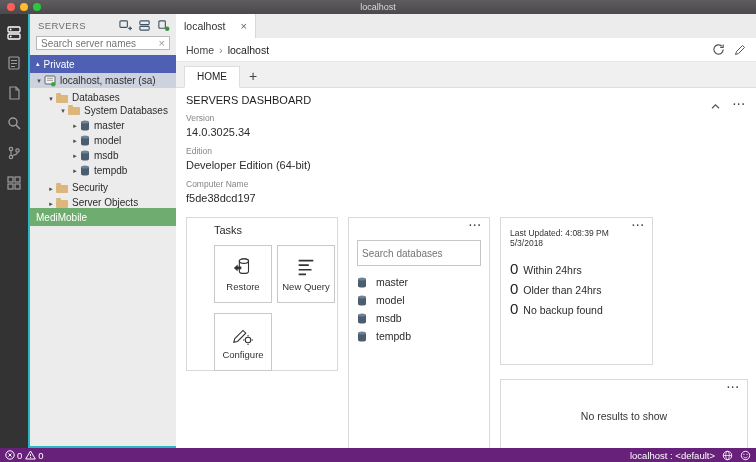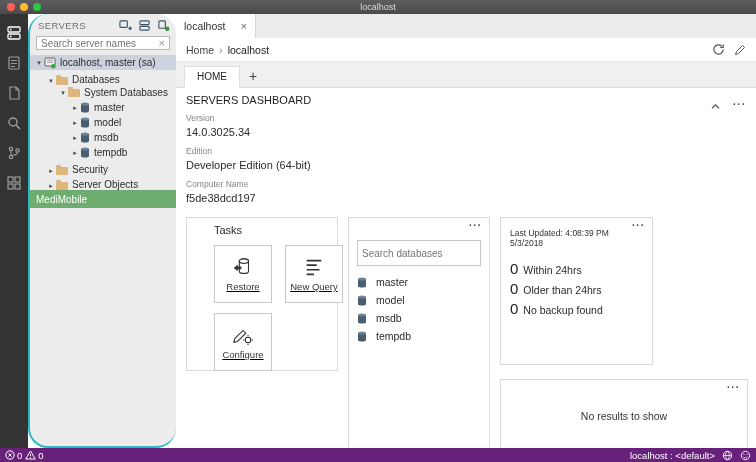"SERVERS" .sidebar { border-radius: 20px -> none }
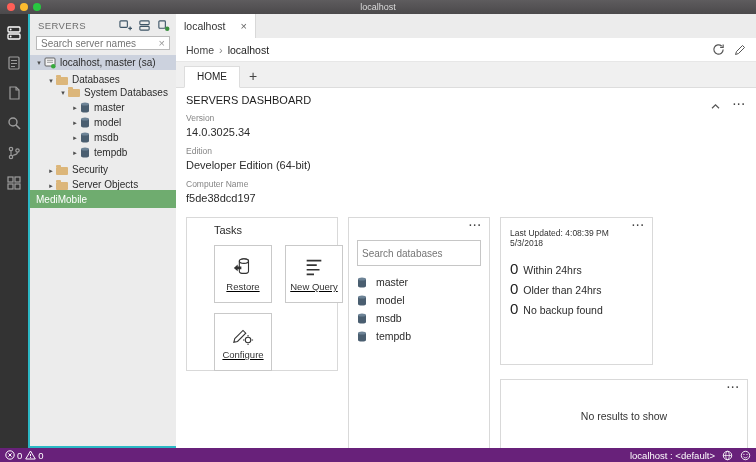"Private" div.group-header { html: none -> <div> <span>▴</span> <span>Private</span> </div> }
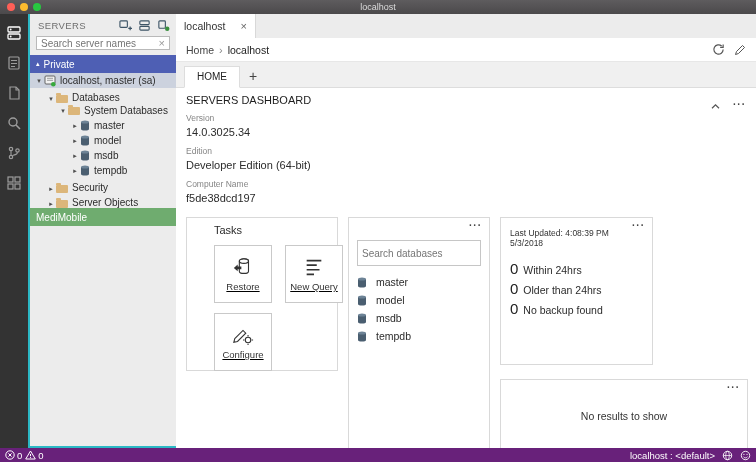"Restore" .task-grid { gap: 10px 13px -> 10px 5px; text-decoration: underline -> none }
